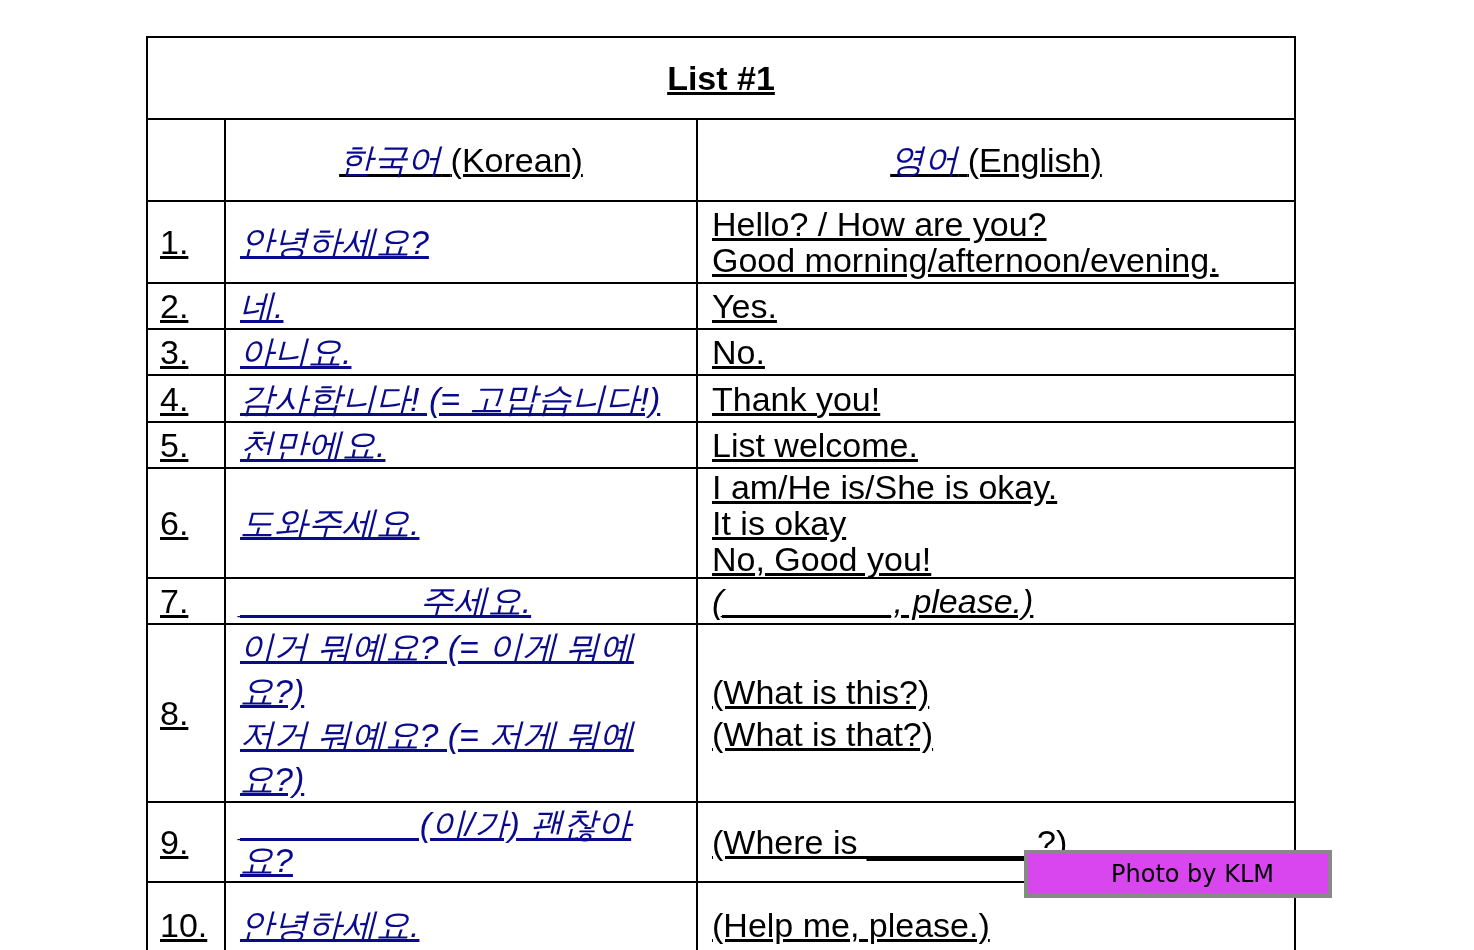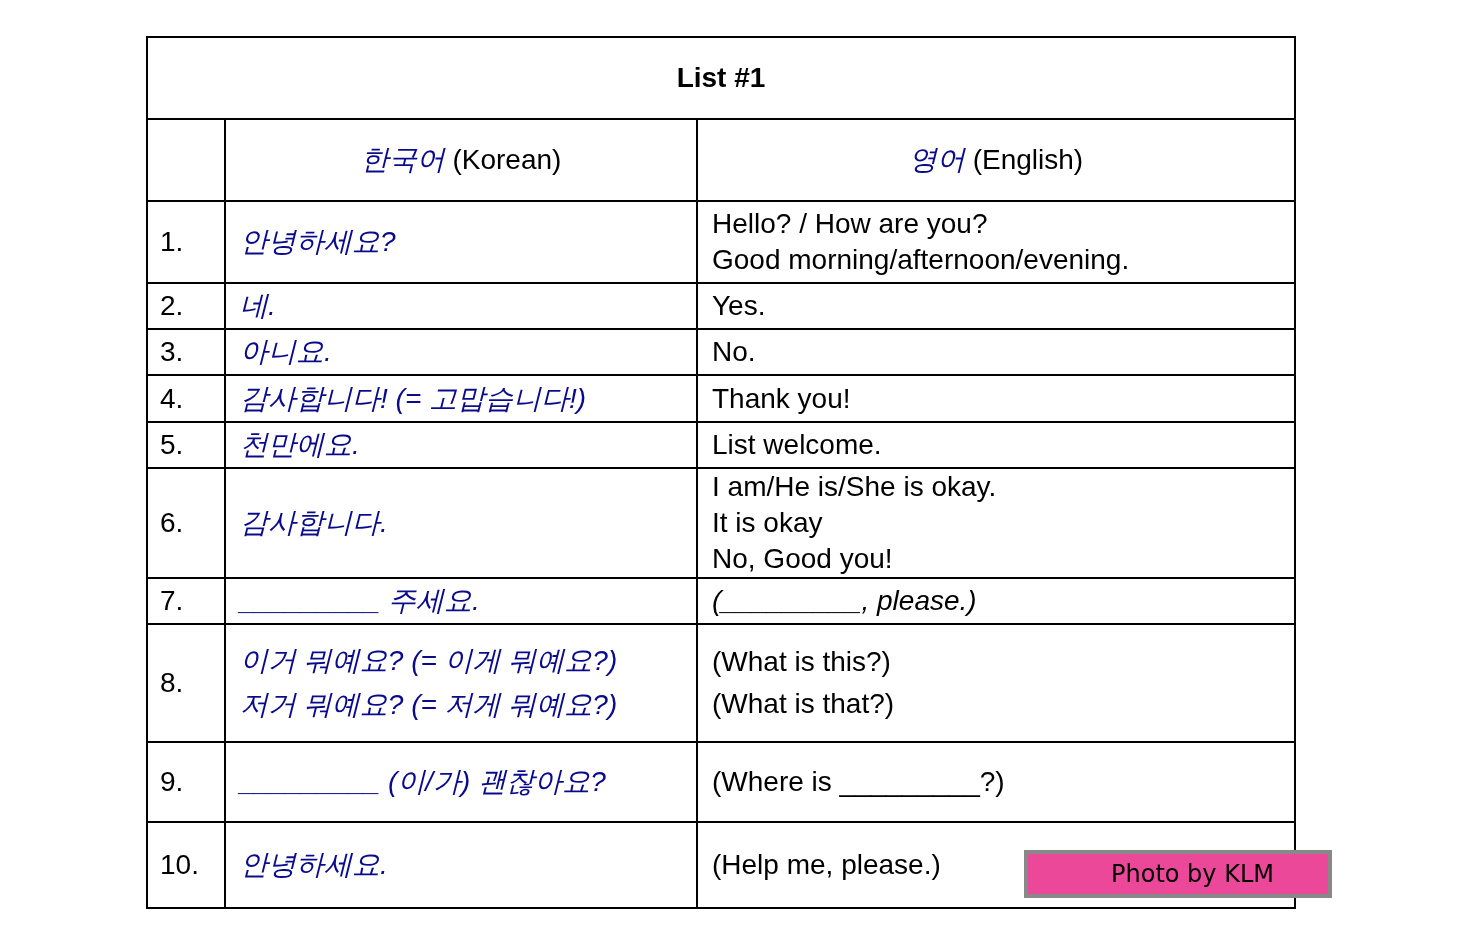"List #1" table.vocab td { font-size: 28px -> 34px; text-decoration: none -> underline }
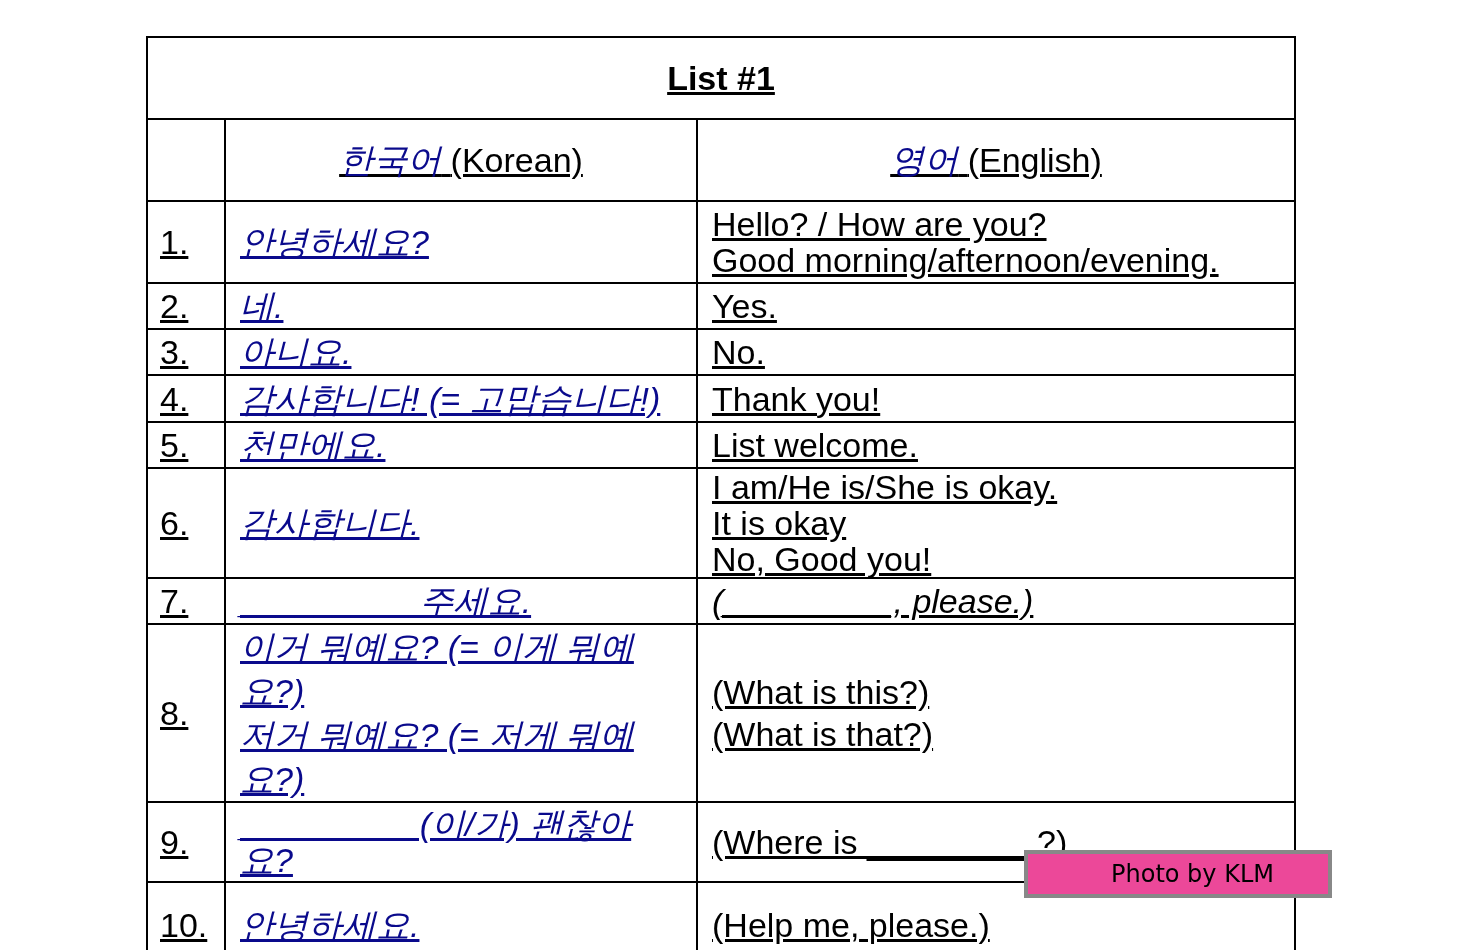"감사합니다." td.ko { text: 감사합니다 -> 도와주세요 }
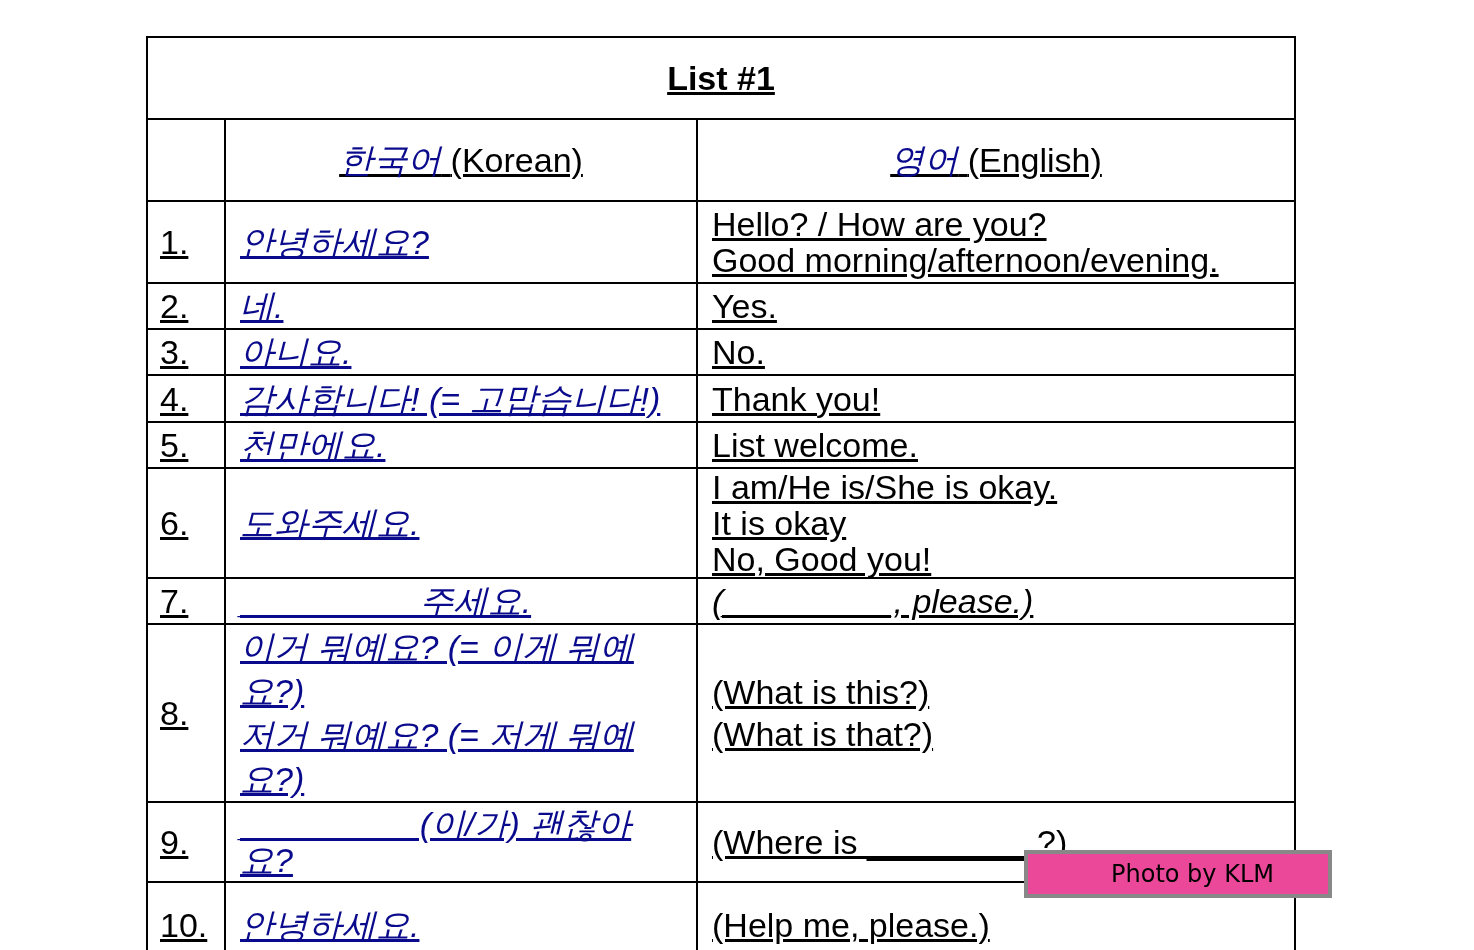"Photo by KLM" .watermark { background: #ec4899 -> #d946ef }
